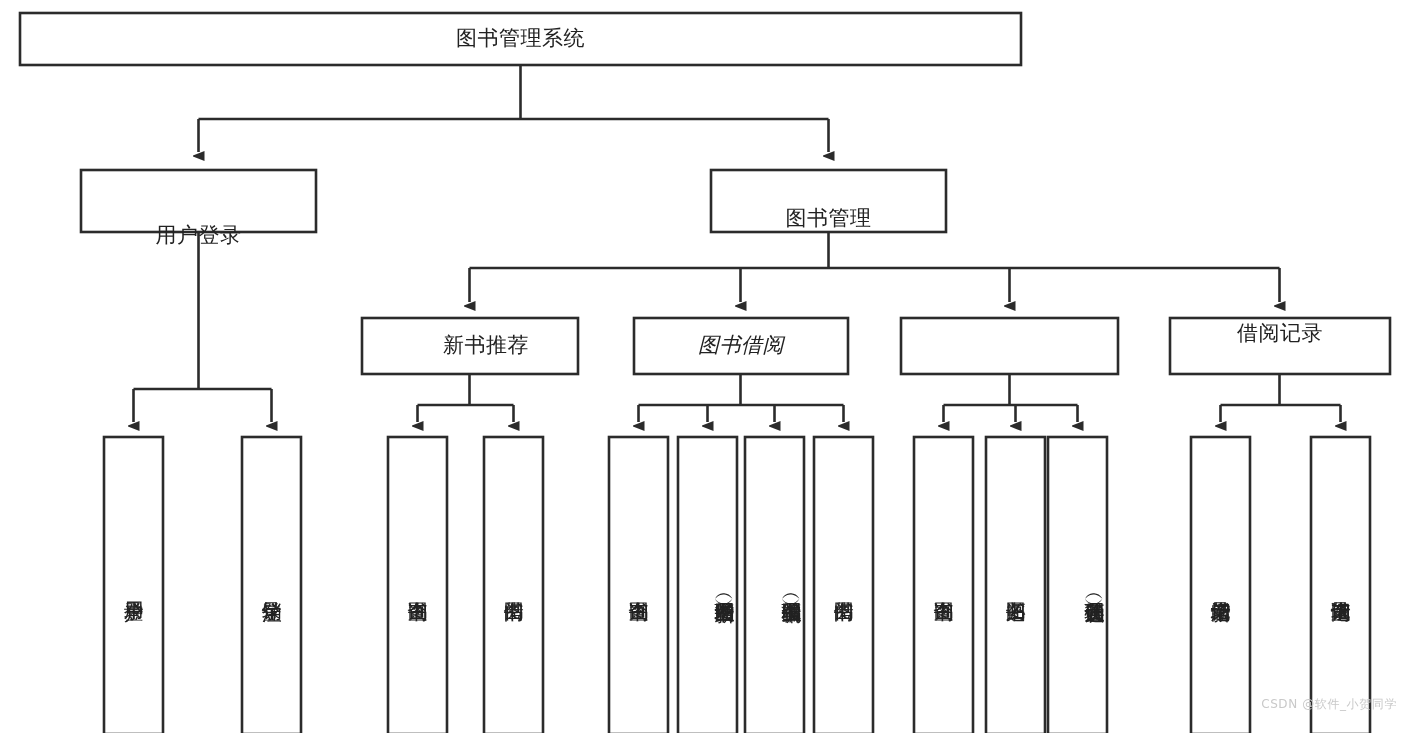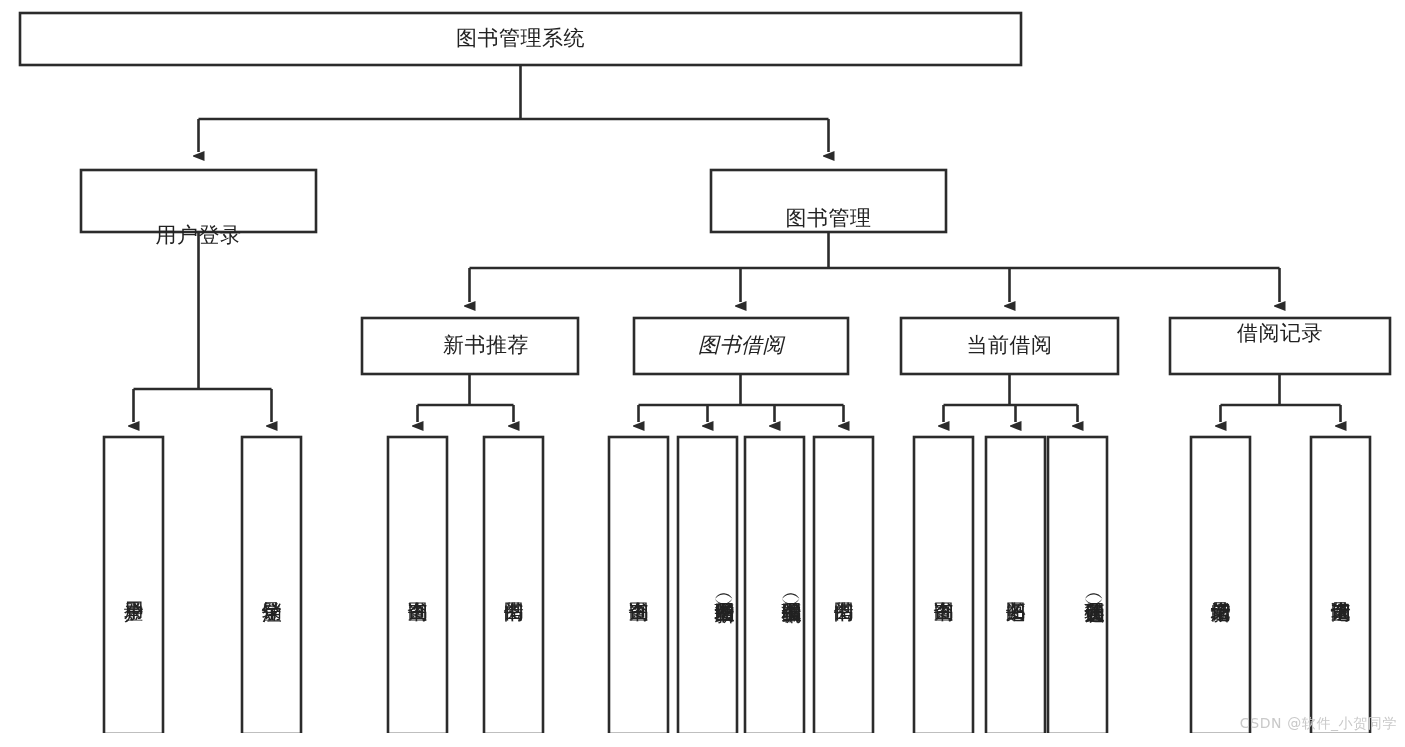"当前借阅" div.node-label-h { html: <div>当前借阅</div> -> none }
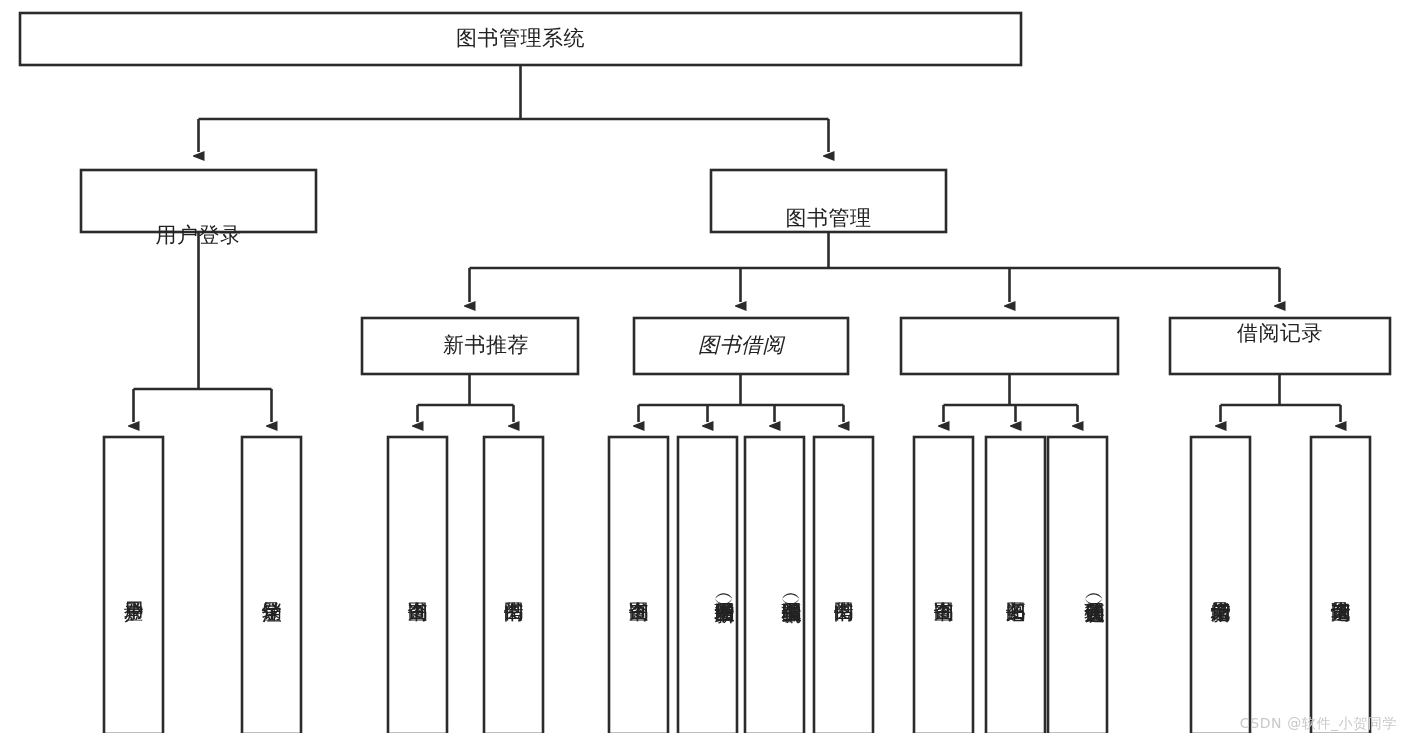"CSDN @软件_小贺同学" .watermark { bottom: 0 -> 20px; font-size: 14px -> 12px }
